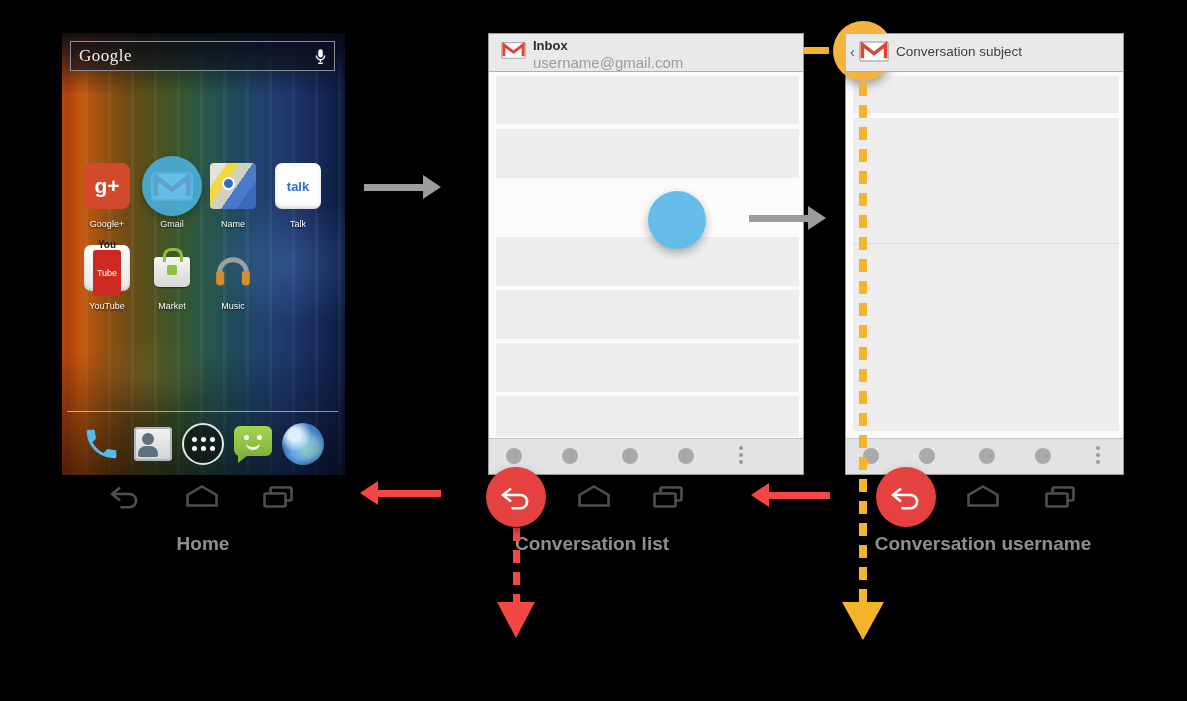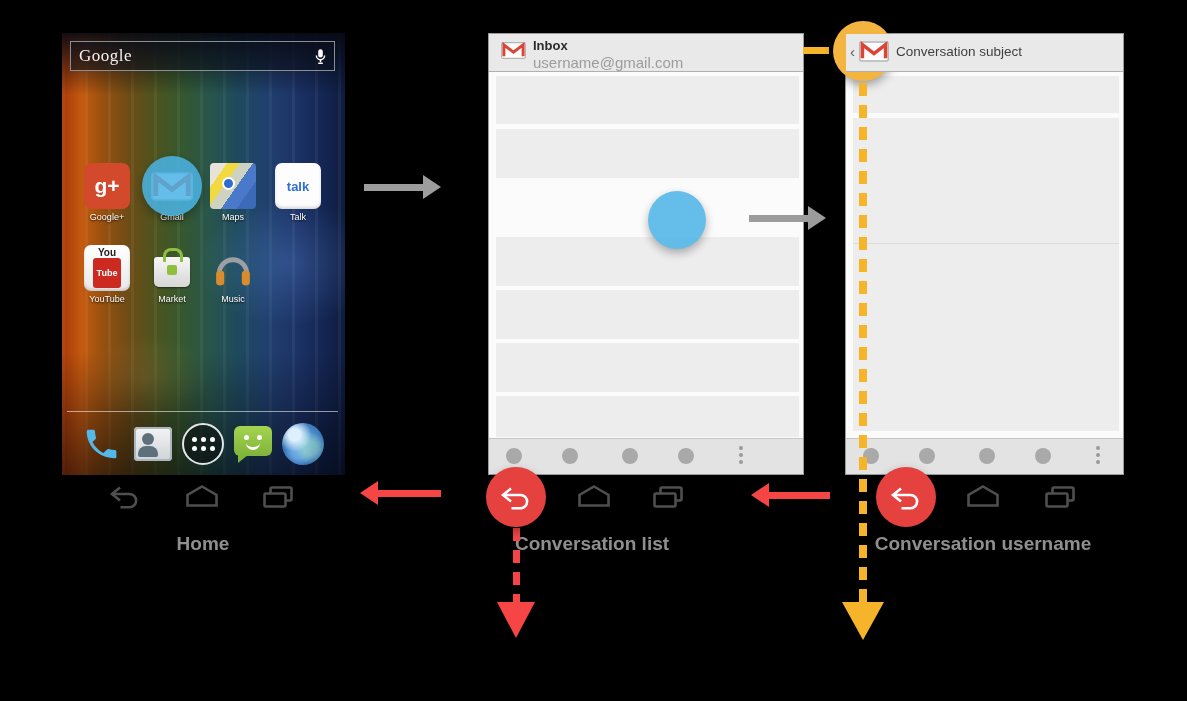"Google+" .app-label { margin-top: 3px -> 10px }
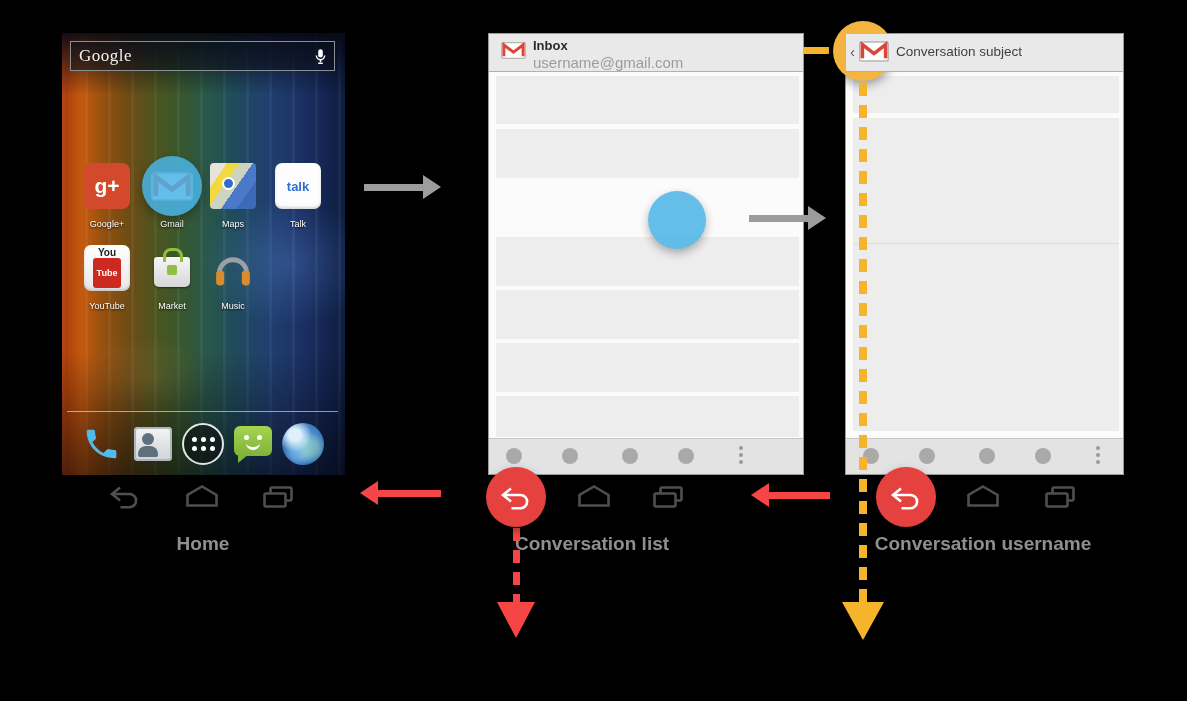"Maps" div.app-label { text: Maps -> Name }
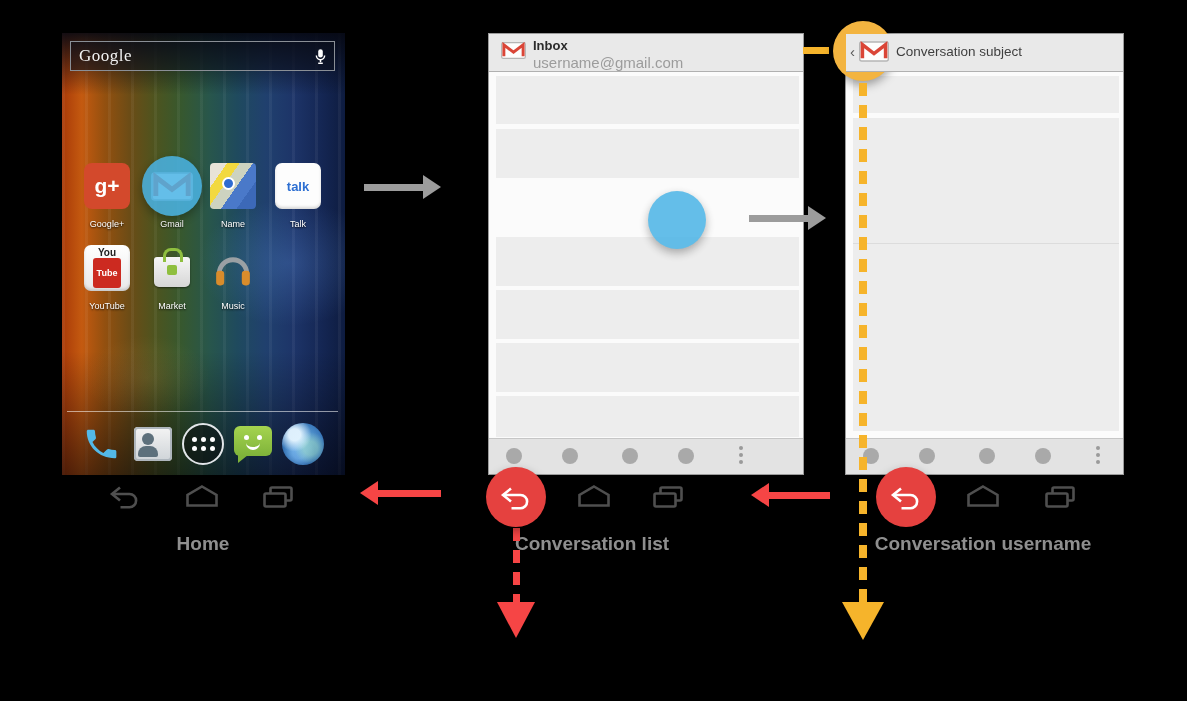"Tube" .yt-bottom { font-weight: bold -> normal; padding: 10px 4px -> 18px 4px }
